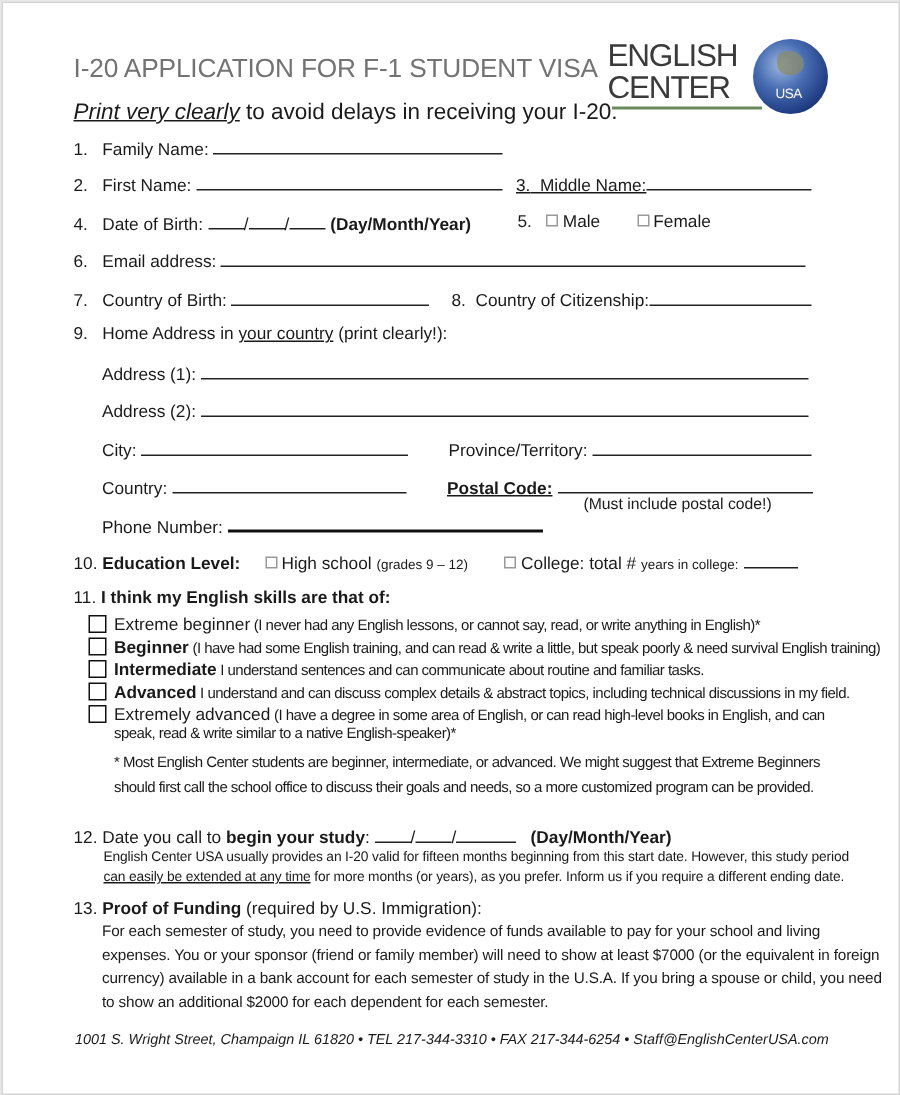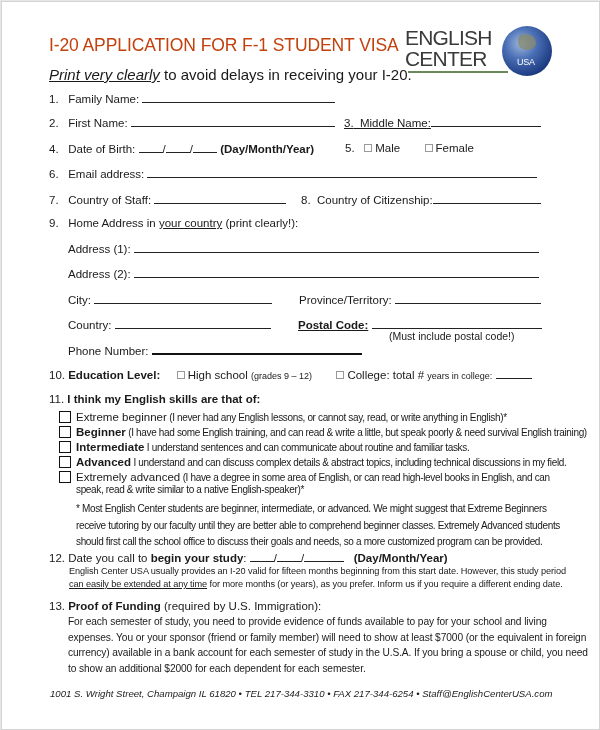"I-20 APPLICATION FOR F-1 STUDENT" .title { color: #c2410c -> #737373 }
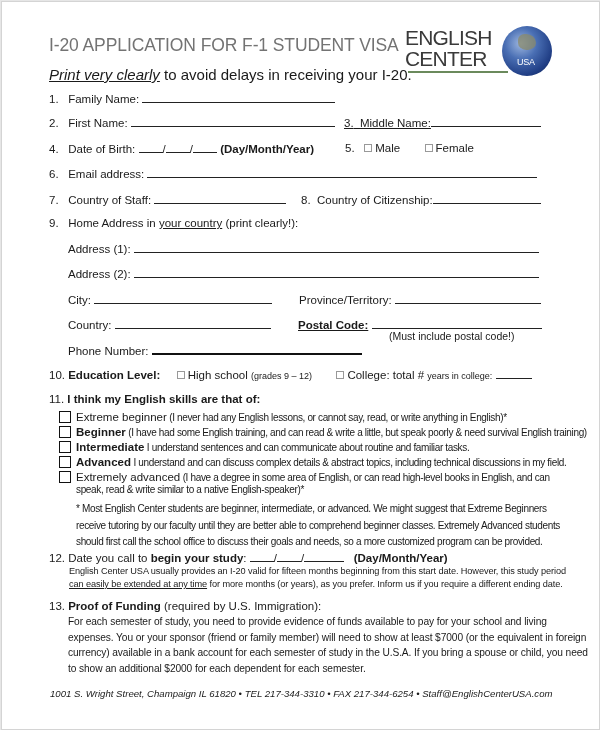"Country of Staff:" span { text: Staff -> Birth }
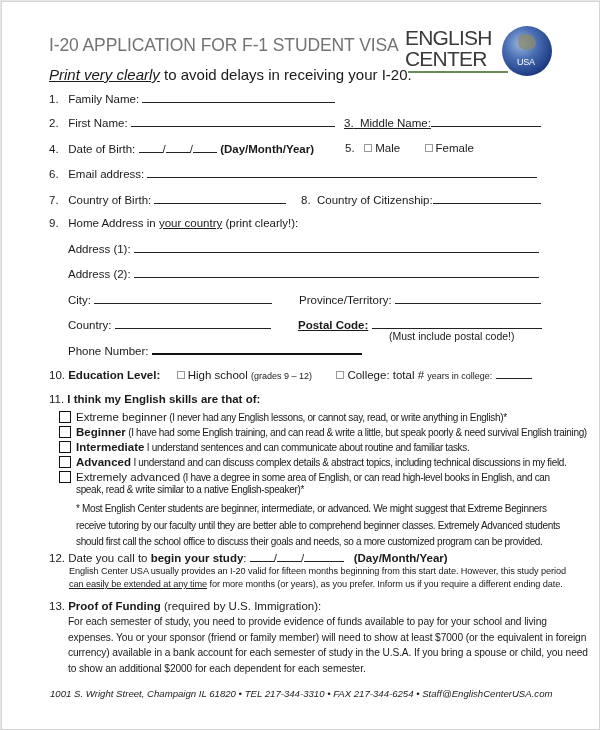"receive tutoring by our faculty" div { html: <div>receive tutoring by our faculty until they are better able to comprehend beginner classes. Extremely Advanced students</div> -> none }
